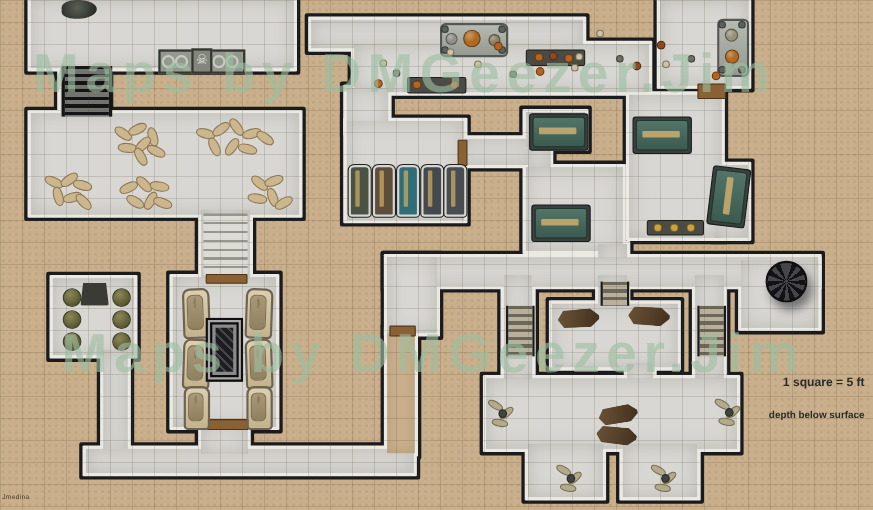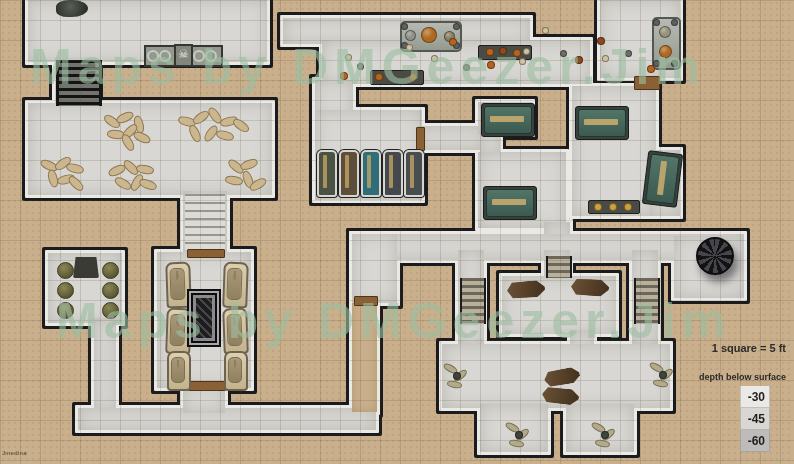"-30" div.legend { html: <div> <div>-30</div> <div>-45</div> <div>-60</div> </div> -> none }
